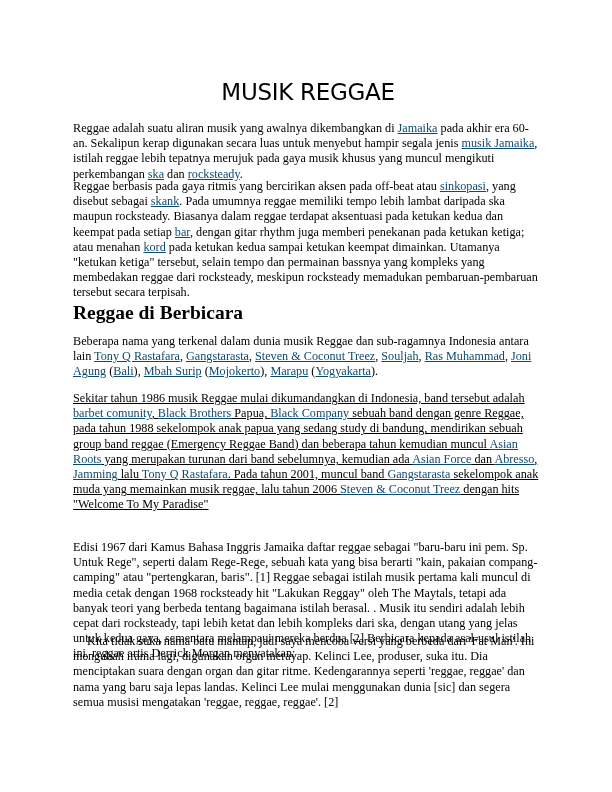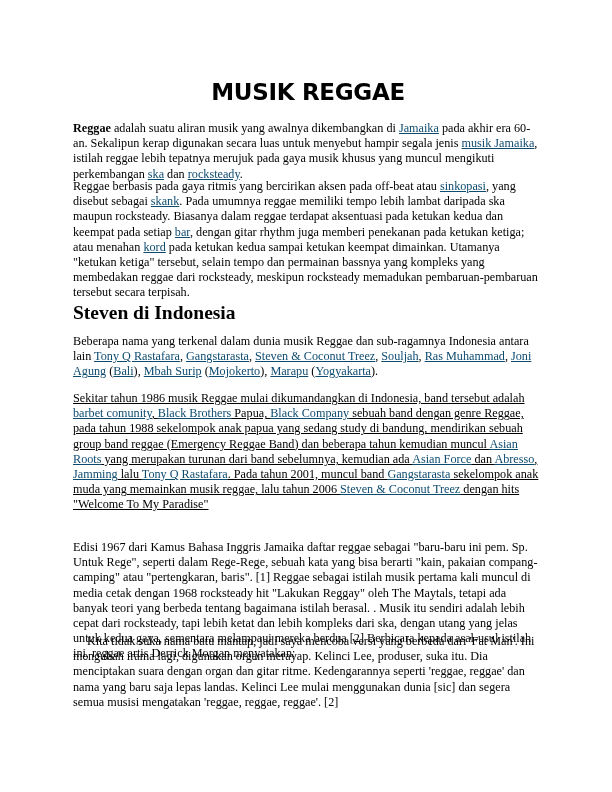"MUSIK REGGAE" .title { font-weight: bold -> normal }
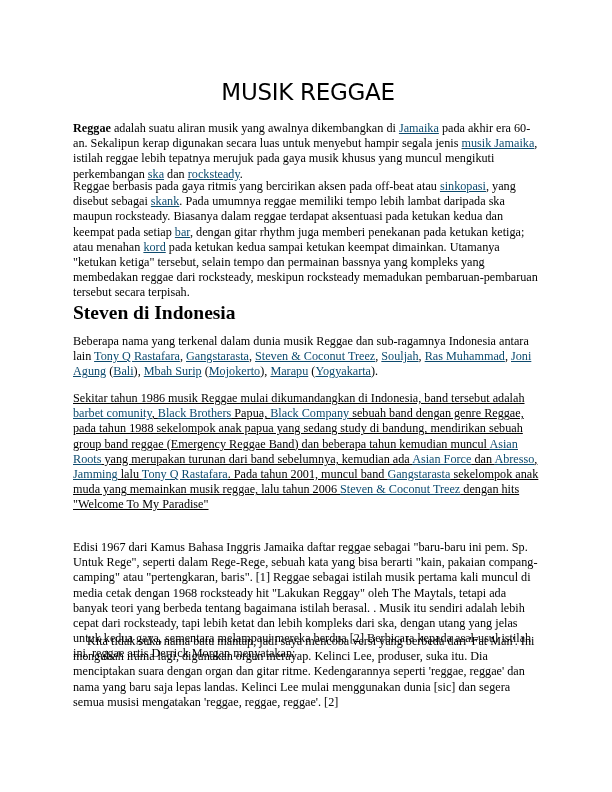"Reggae" b { font-weight: bold -> normal }
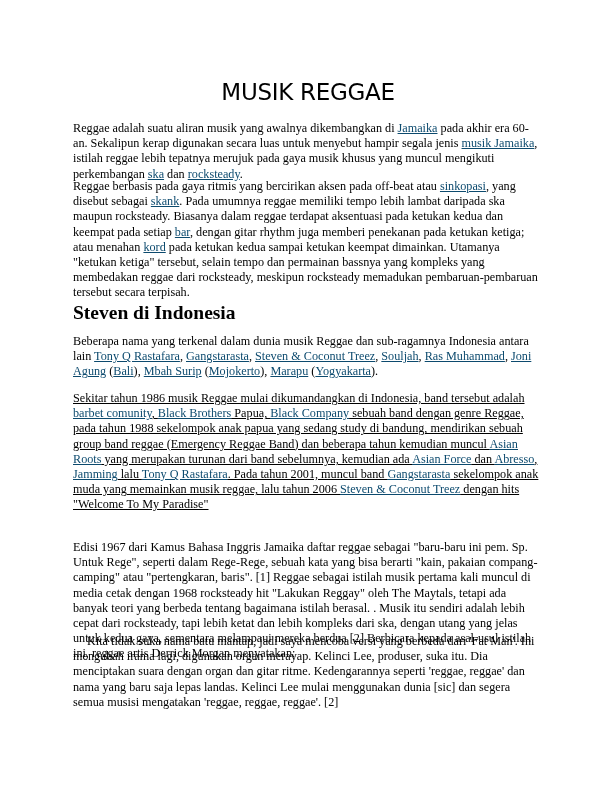"Steven di Indonesia" h2.h2 { text: Steven di Indonesia -> Reggae di Berbicara }
